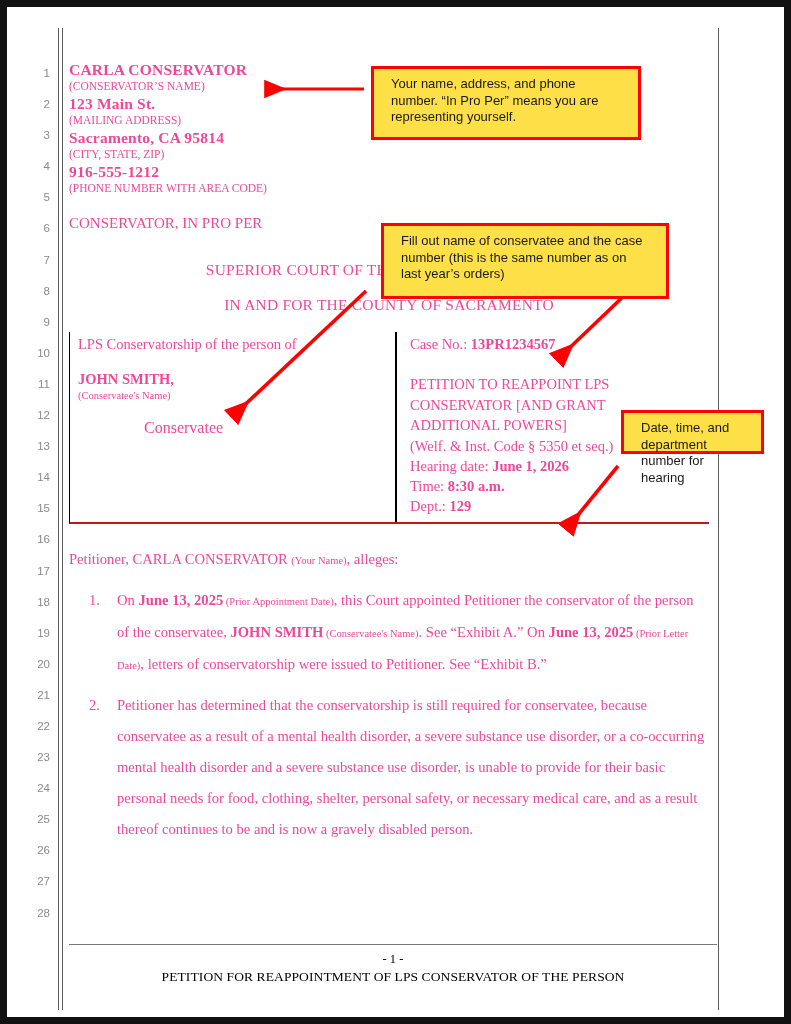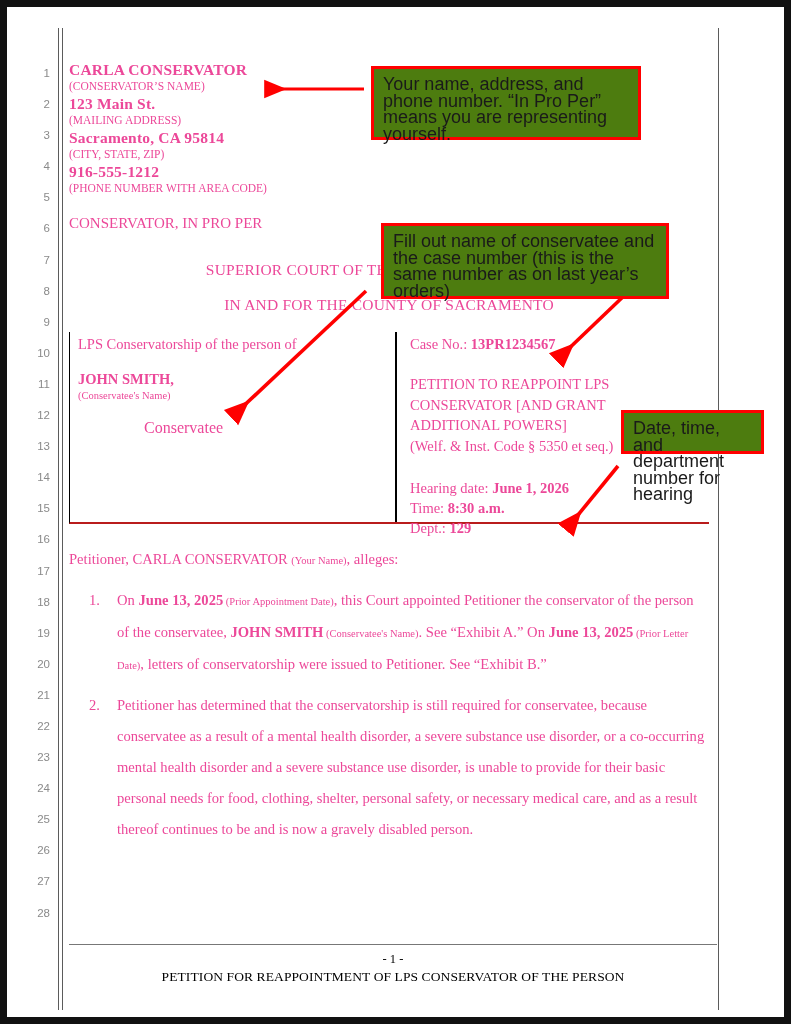"Your name, address, and phone" .note { background: #4d7c0f -> #fde047; font-size: 18px -> 13px; padding: 7px 9px -> 7px 17px }
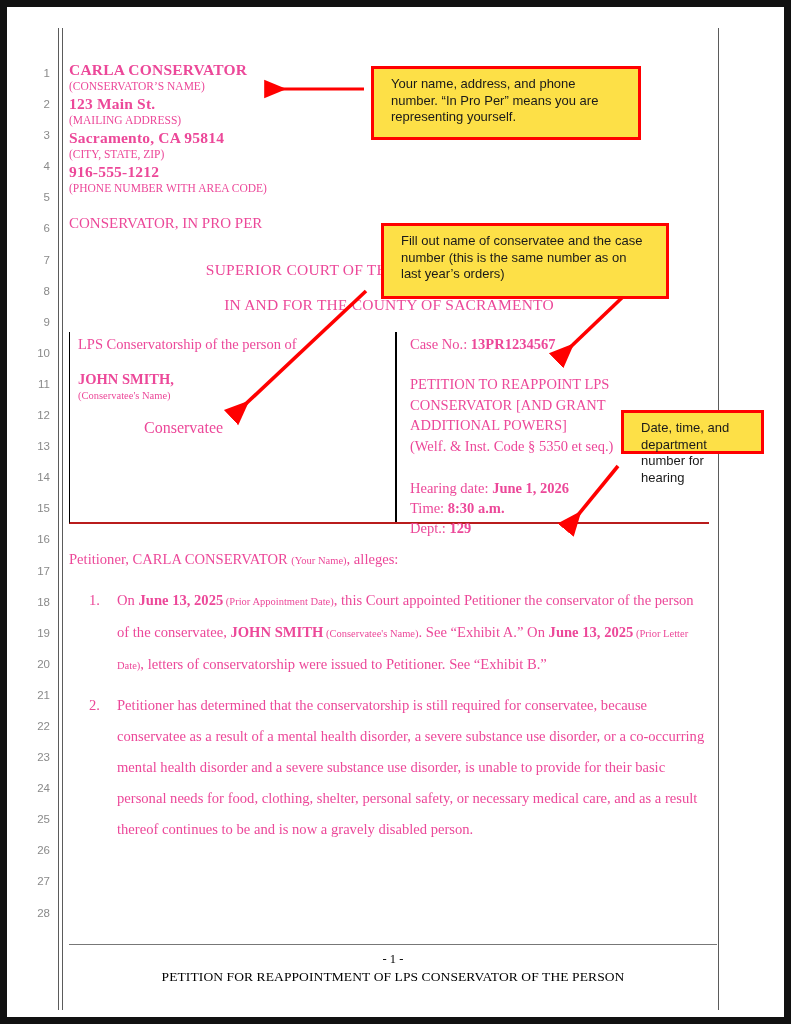"Hearing date: June 1, 2026" .cap-hearing { margin-top: 22px -> none }
